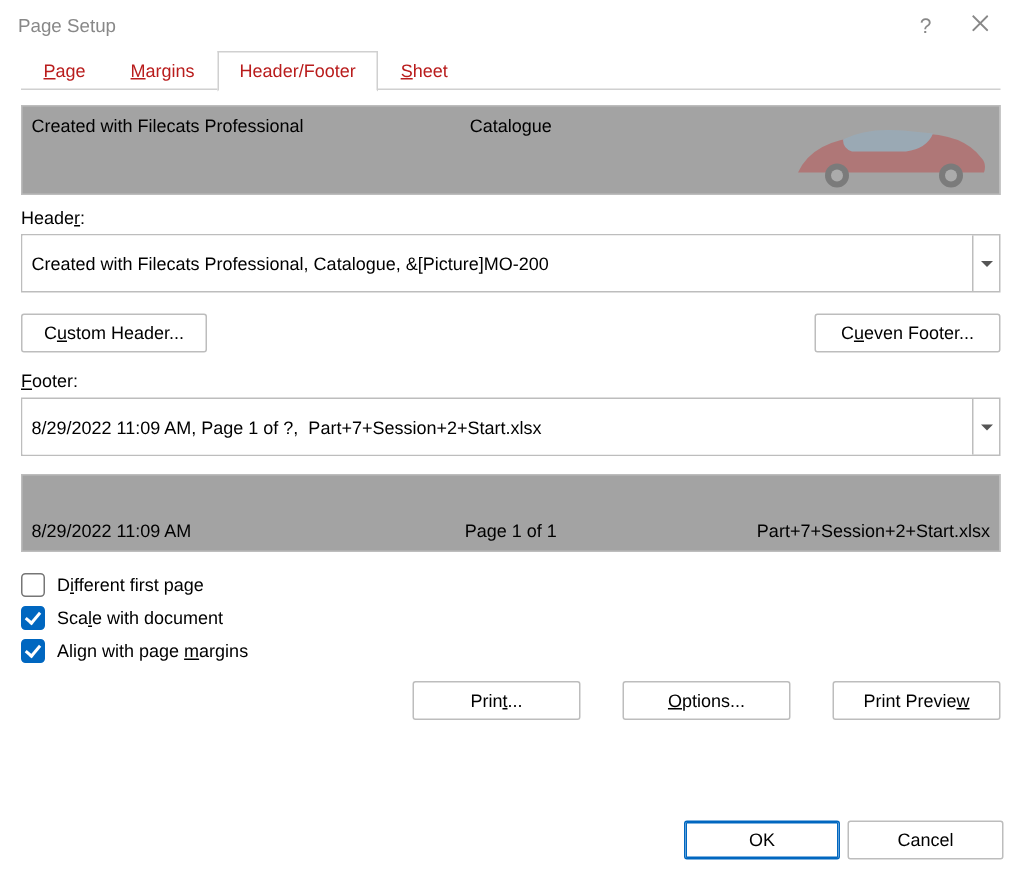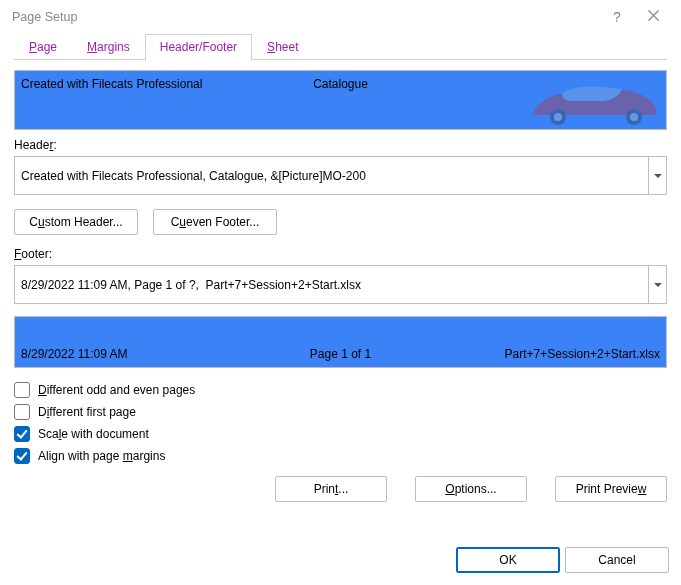"Page" .tab { color: #a21caf -> #b91c1c }
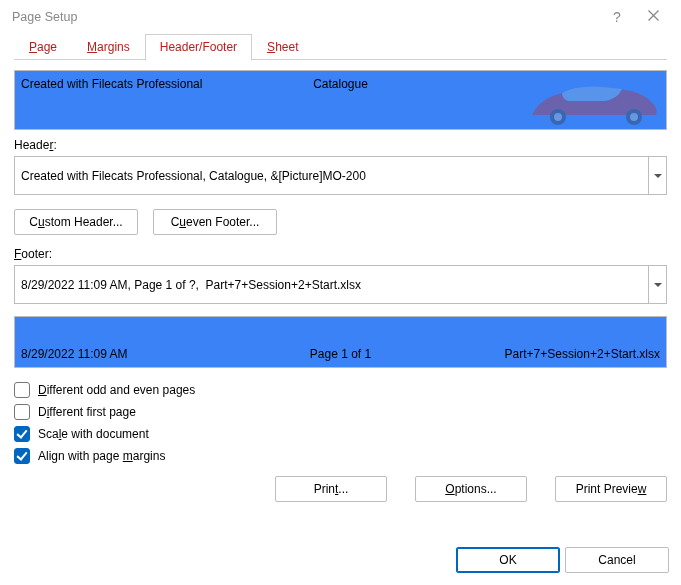"Created with Filecats Professional" .preview { background: #3b82f6 -> #a3a3a3 }
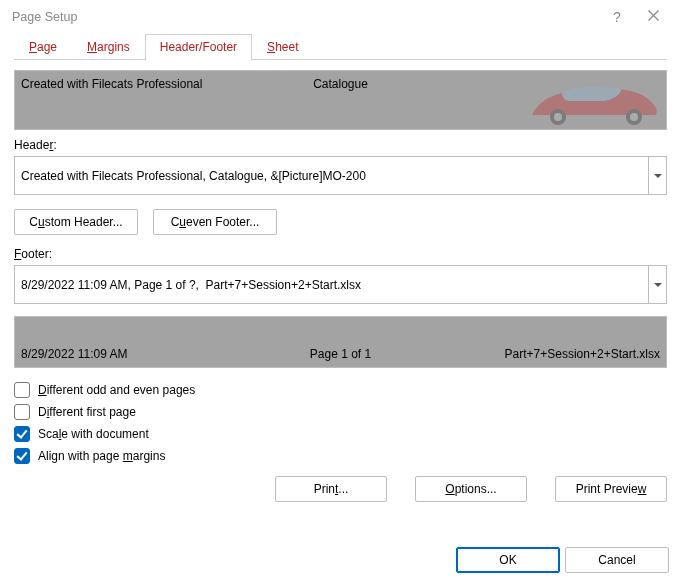"Custom Header..." .btn-row { gap: 15px -> 40px; justify-content: flex-start -> space-between }
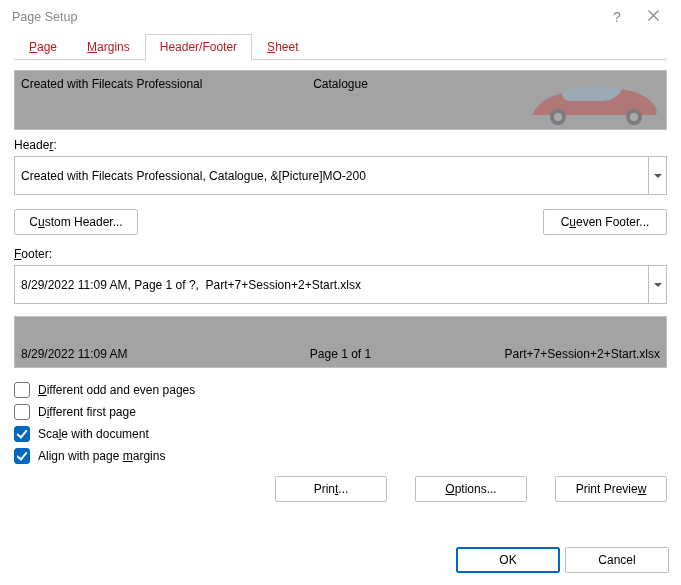"Different odd and even pages" div.check { html: <div> <span></span> <span><span></span><span>D</span><span>ifferent odd and even pages</span></span> </div> -> none }
